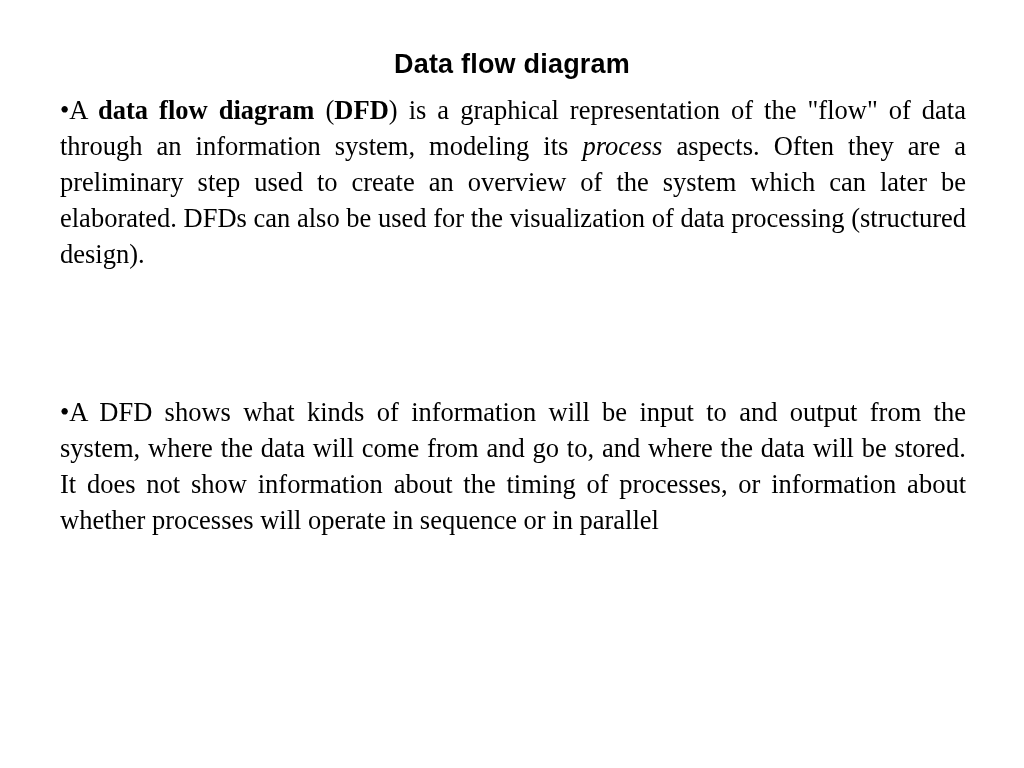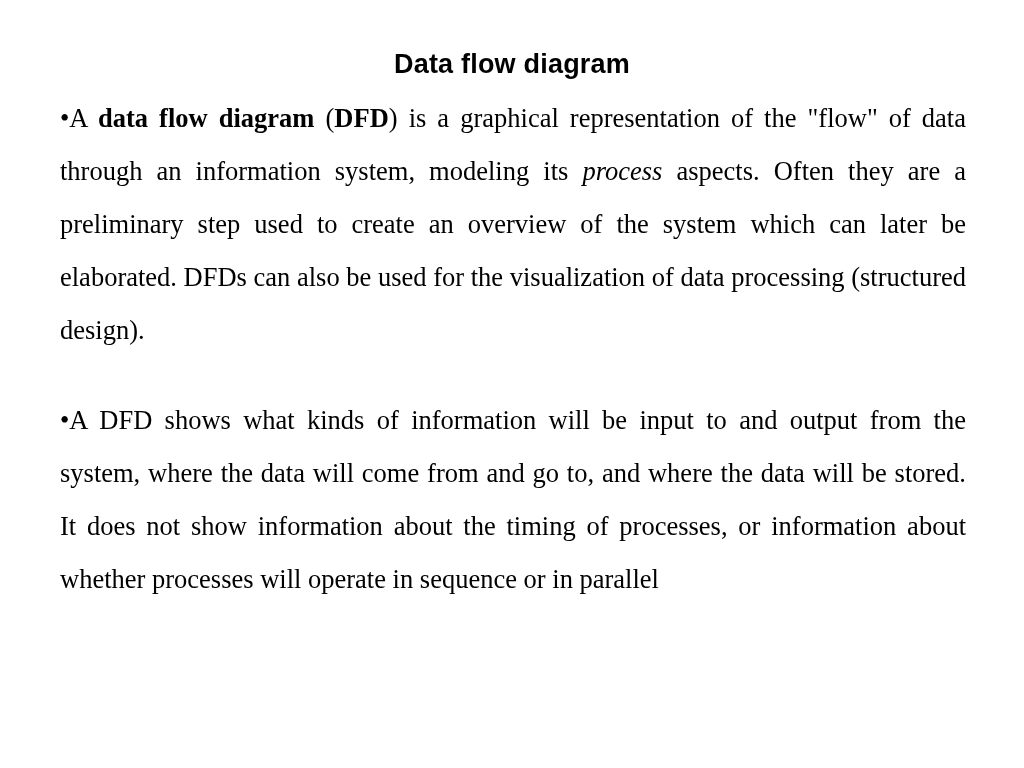"•A data flow diagram (DFD)" .para { line-height: 53px -> 36px }
